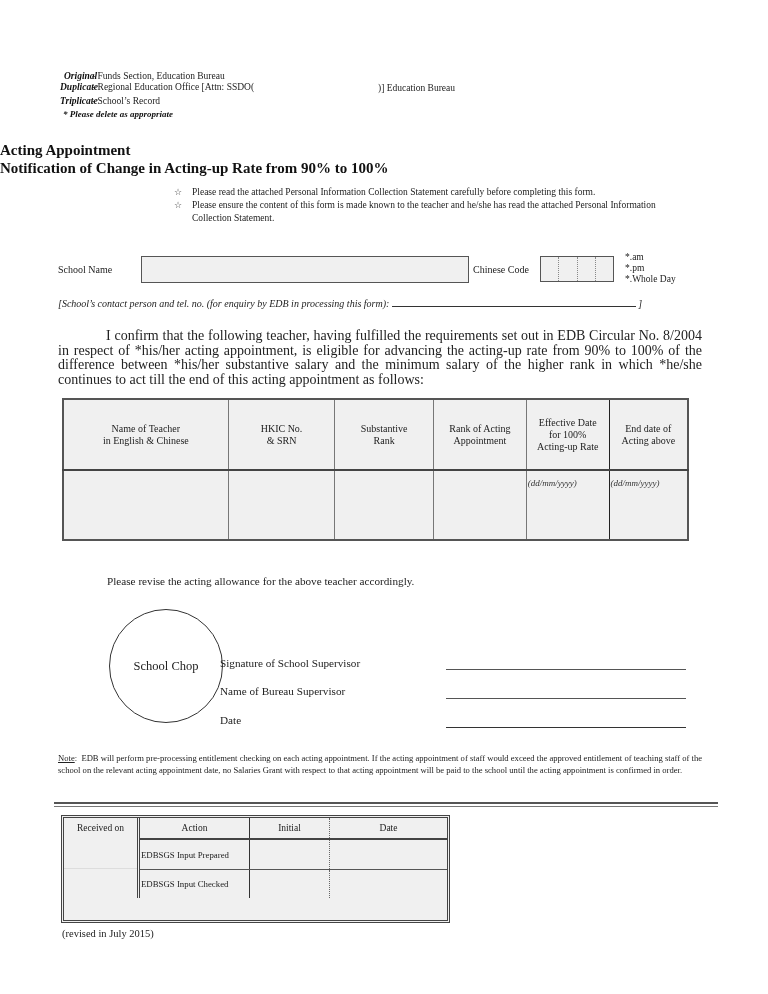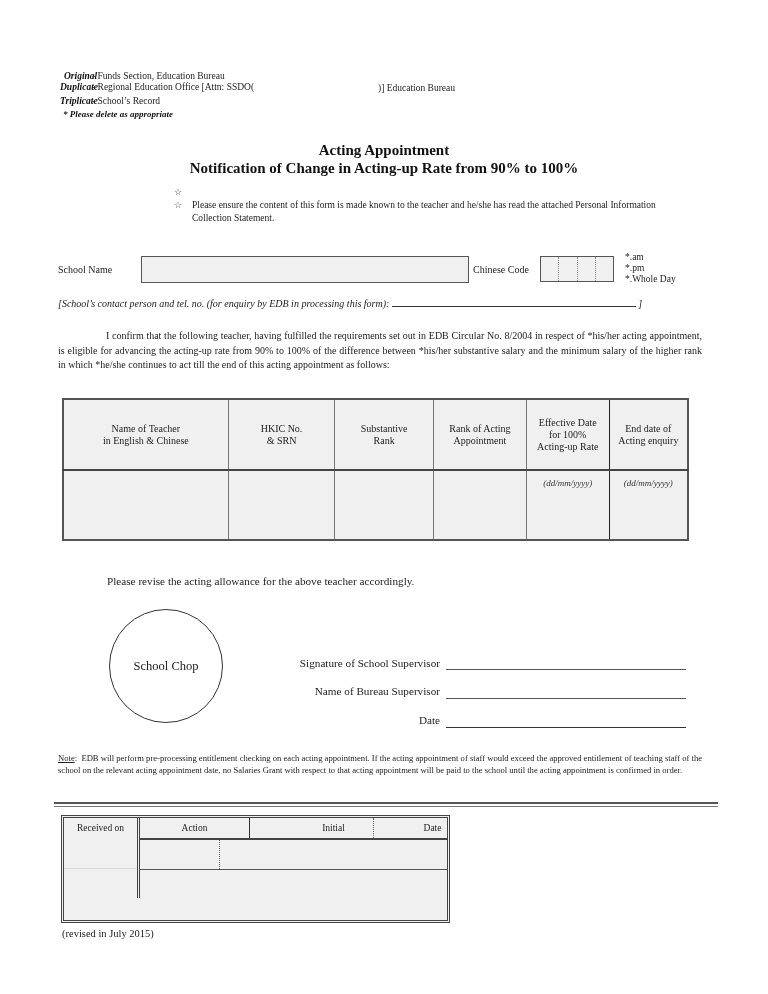"Acting Appointment" .title { text-align: center -> left }
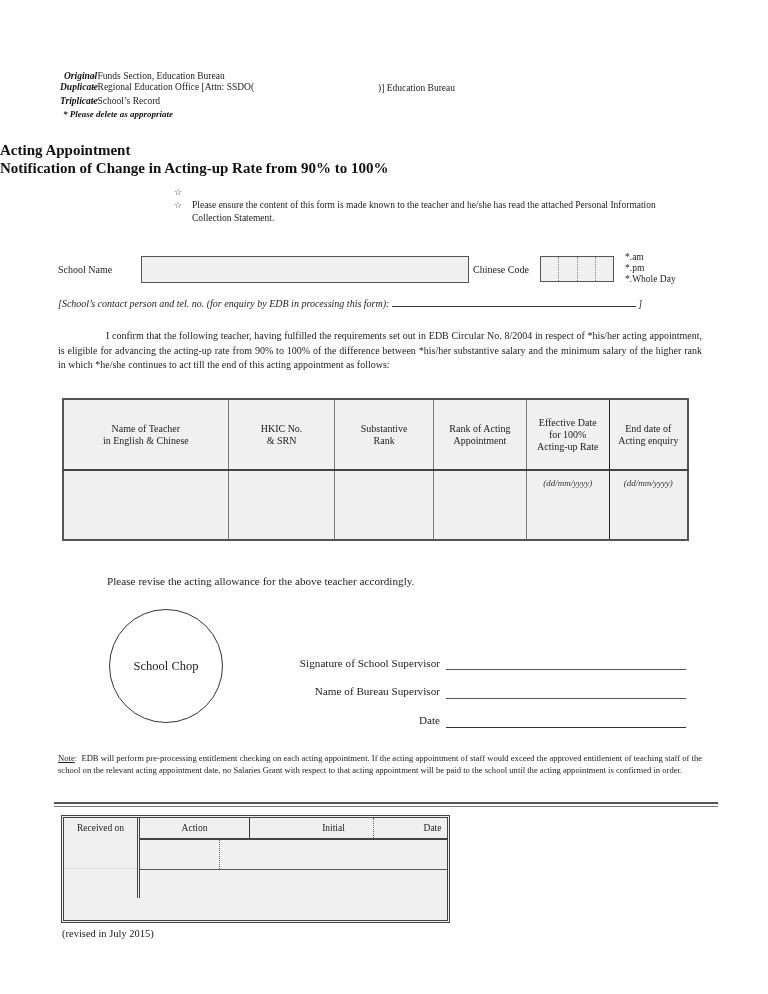"Please read the attached Personal" span { html: none -> <span>Please read the attached Personal Information Collection Statement carefully before completing this form.</span> }
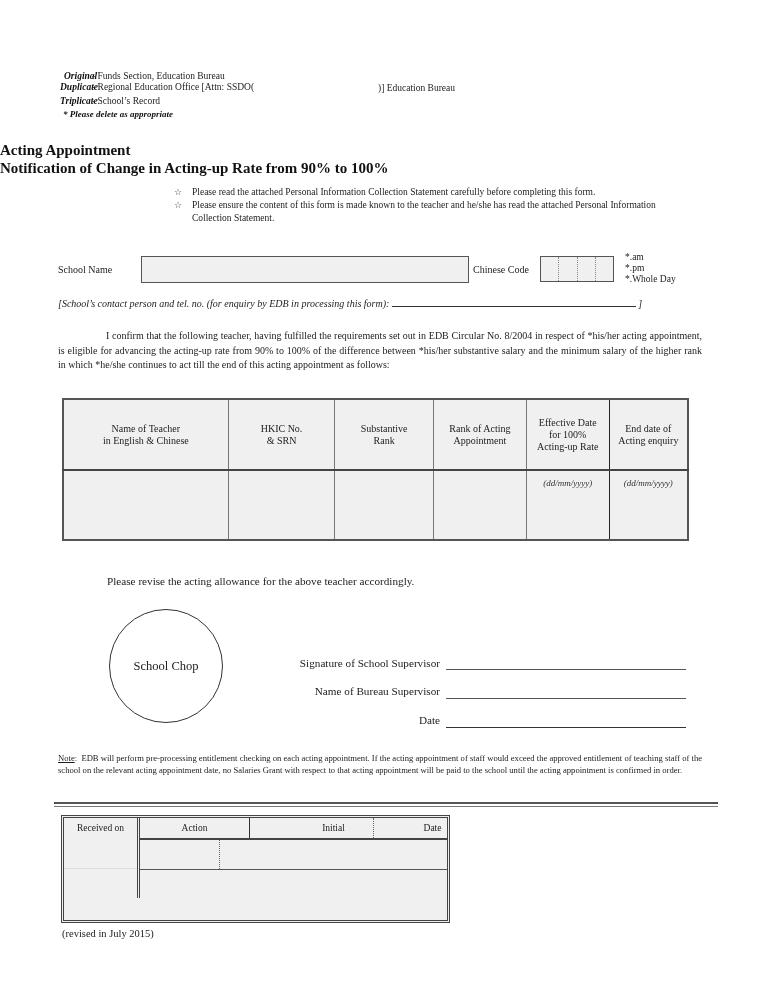"I confirm that the following" .confirm { font-size: 10px -> 14px }
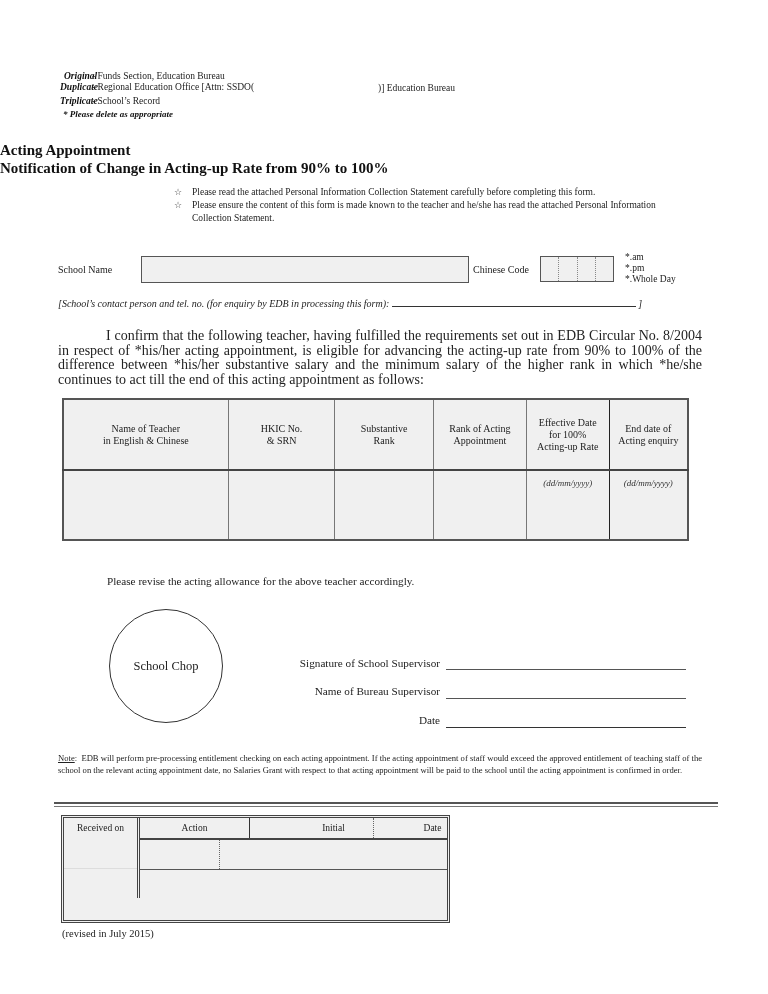"End date of" span.hdr { text: enquiry -> above }
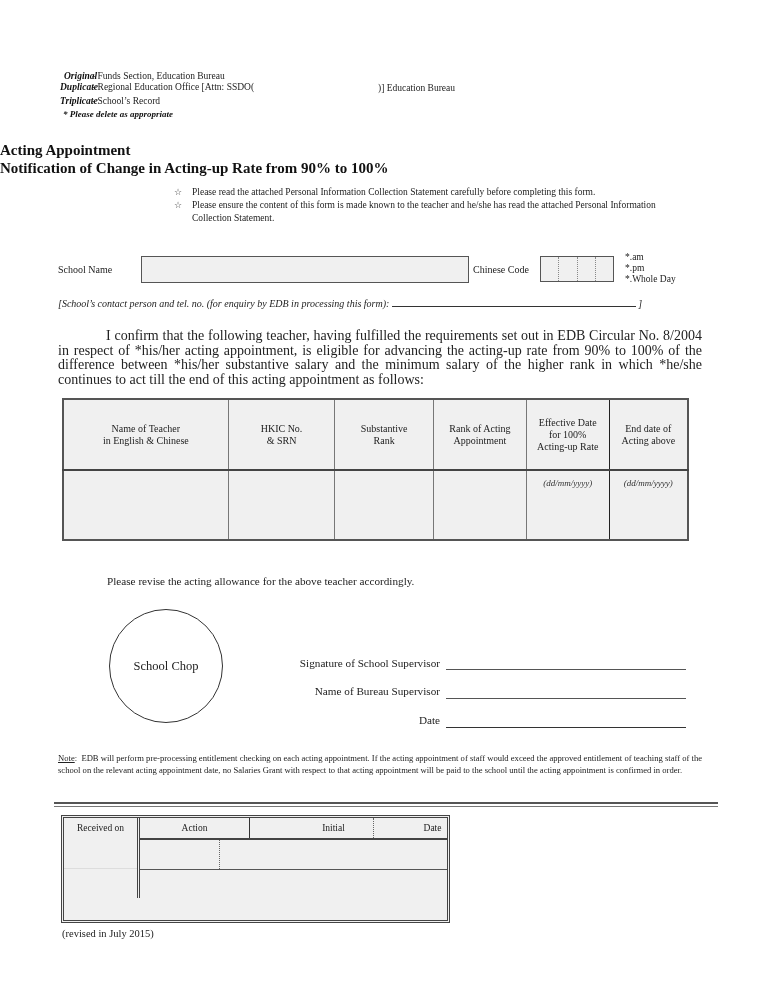"(dd/mm/yyyy)" table.teacher td { text-align: center -> left }
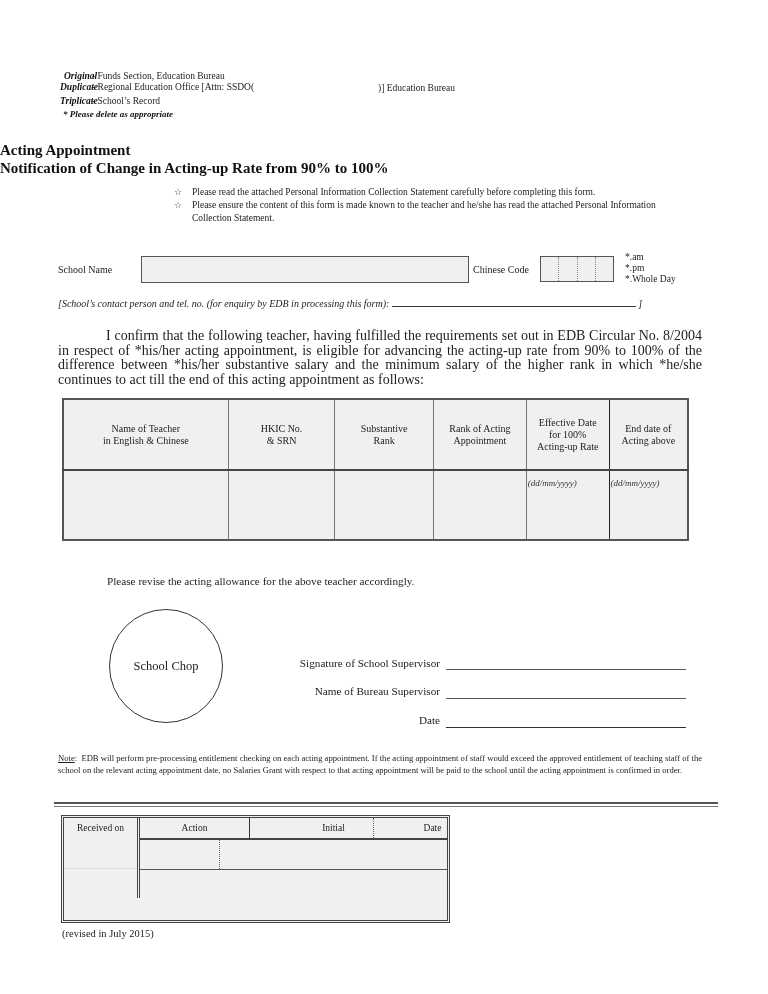"Signature of School Supervisor" .sig-label { text-align: right -> left }
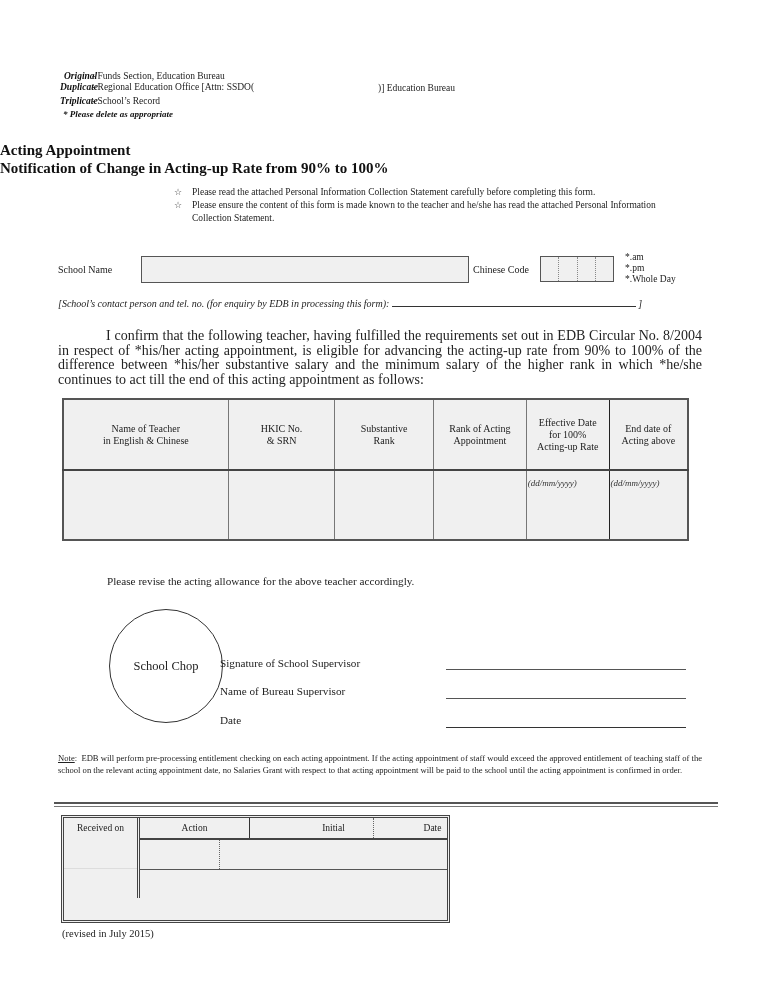"Action" .edb-row { gap: 44px -> none }
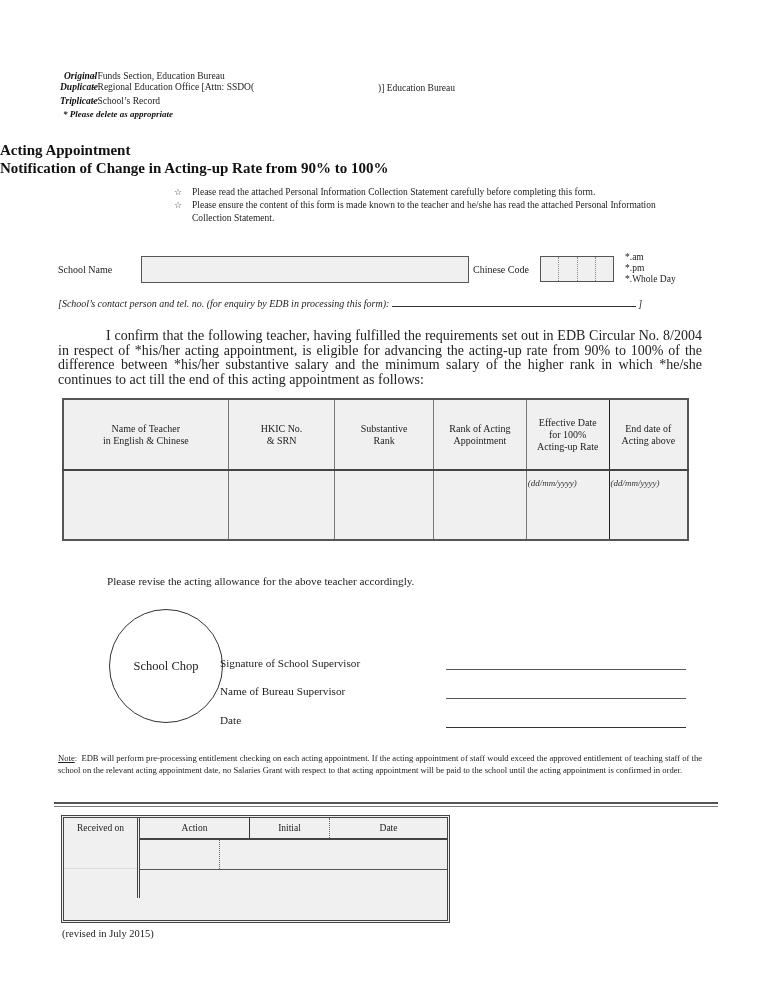"EDBSGS Input Prepared" div.edb-cell { html: none -> <div>EDBSGS Input Prepared</div> }
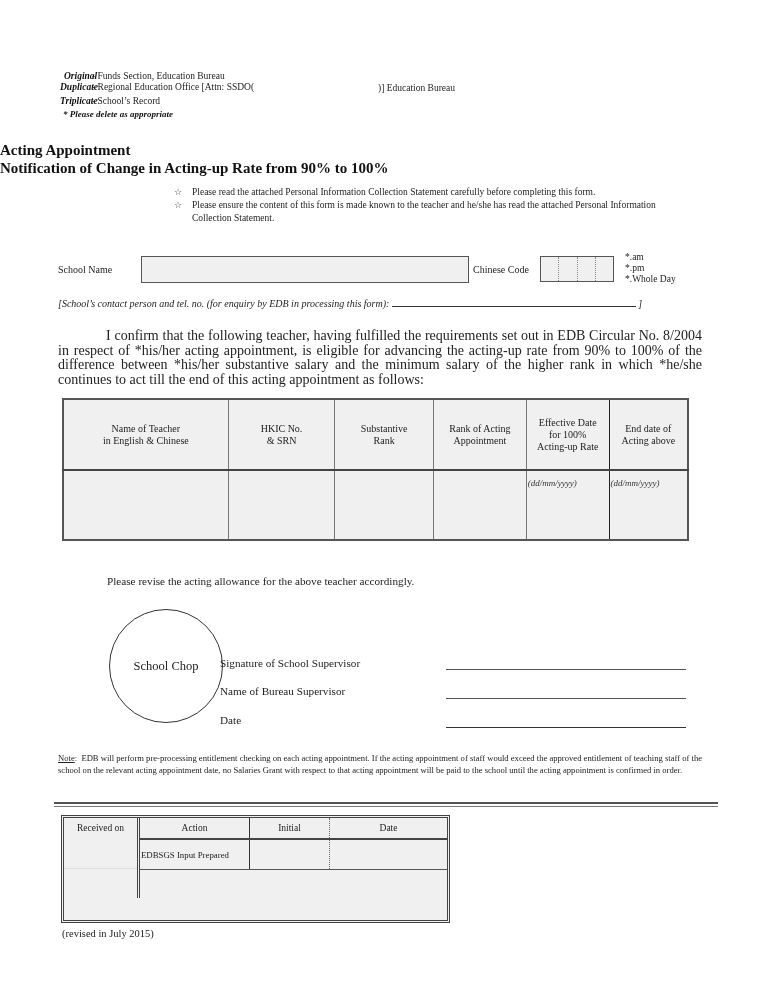"EDBSGS Input Checked" div.edb-row { html: none -> <div> <div>EDBSGS Input Checked</div> <div></div> <div></div> </div> }
